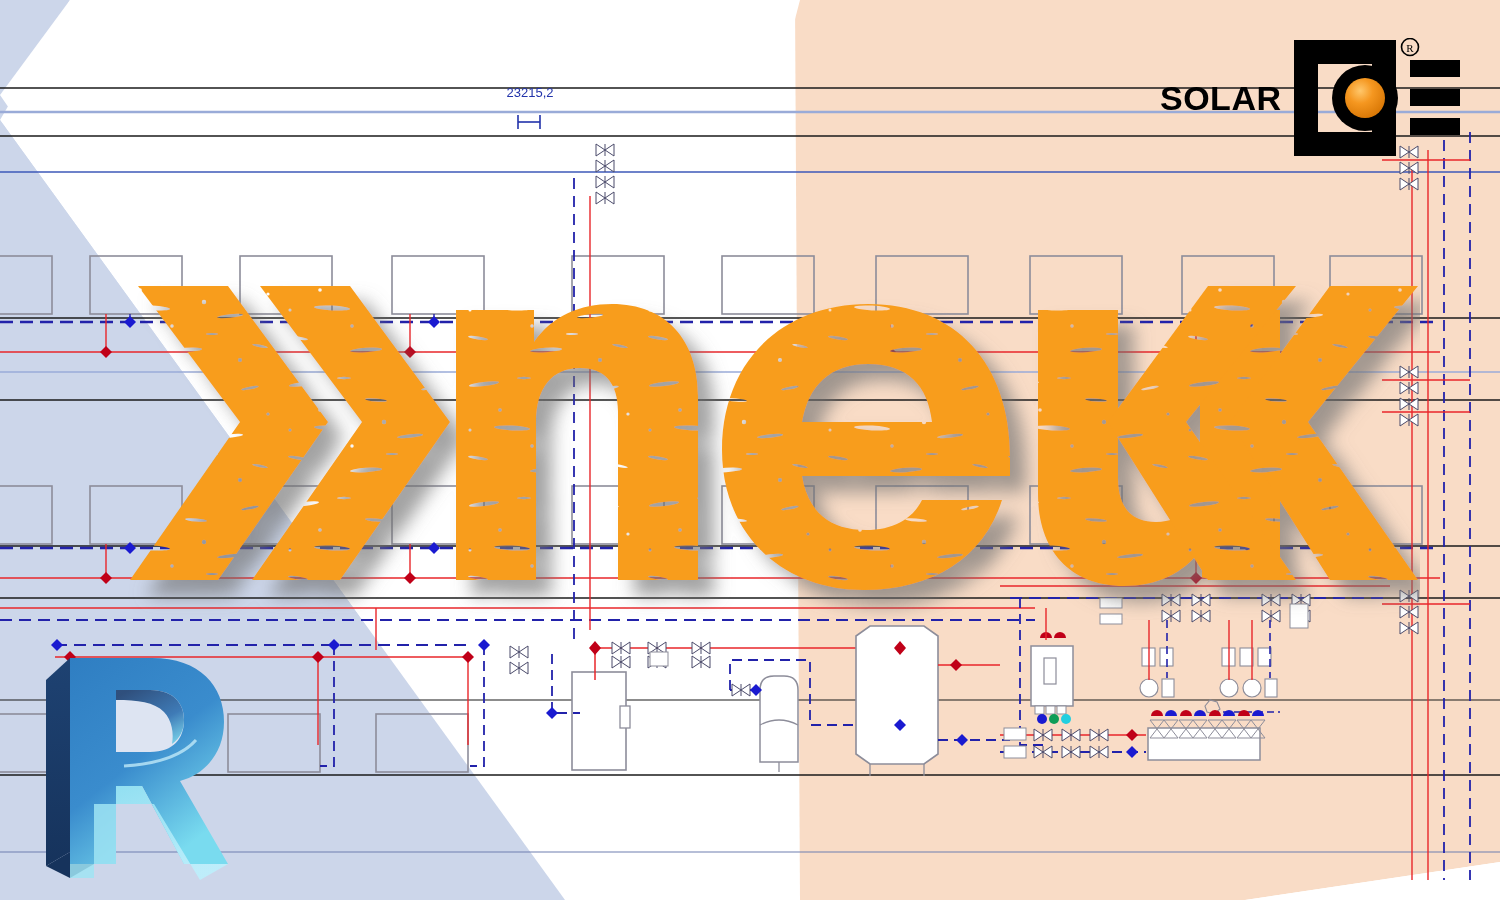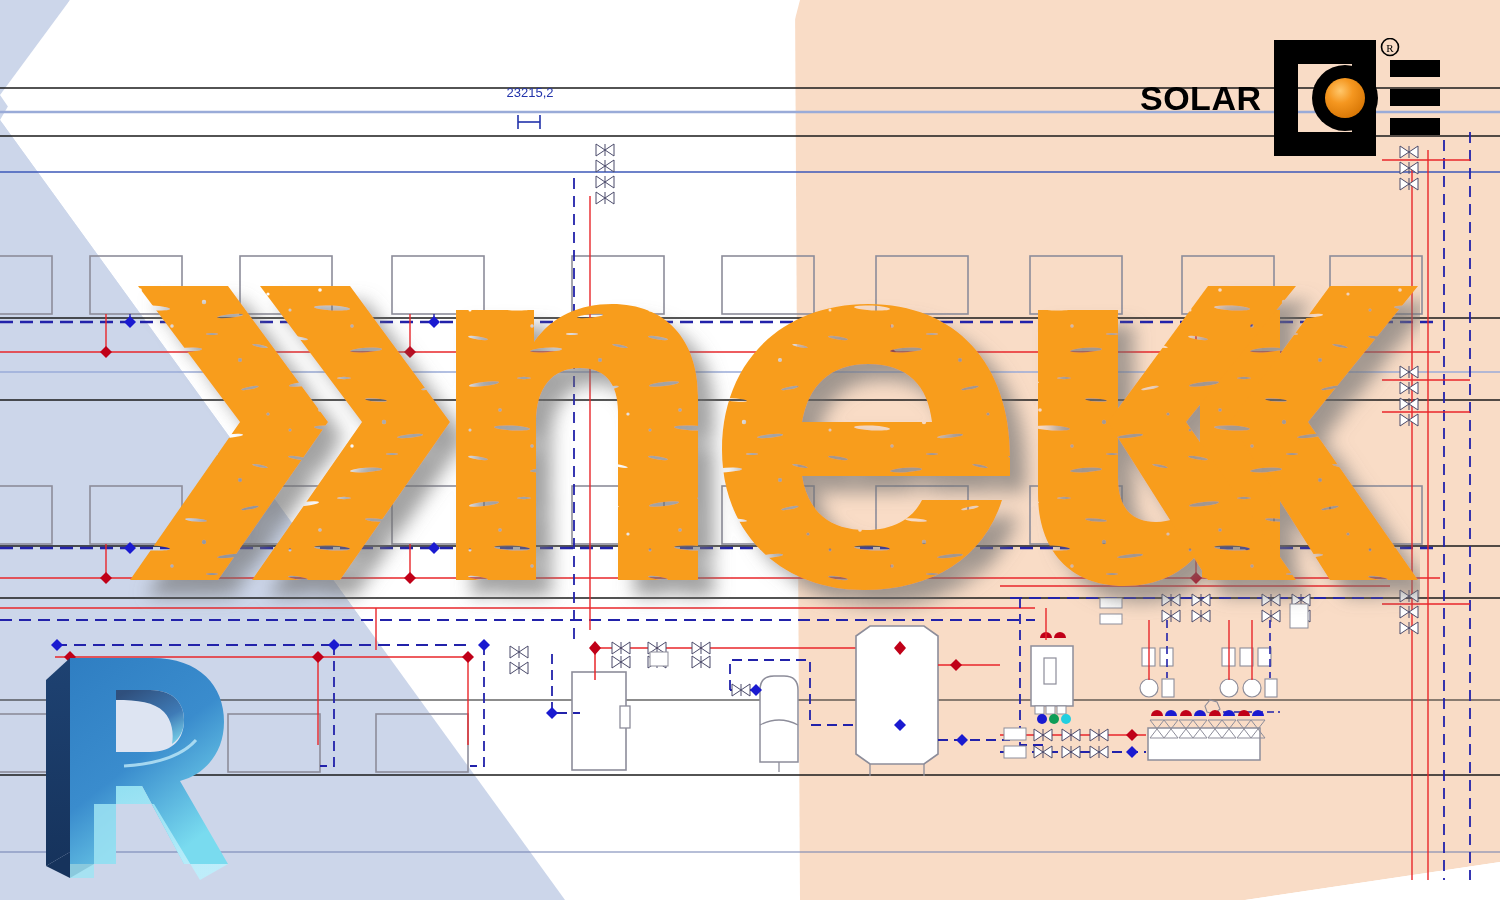"SOLAR" #logo .words { margin-left: none -> 20px }
